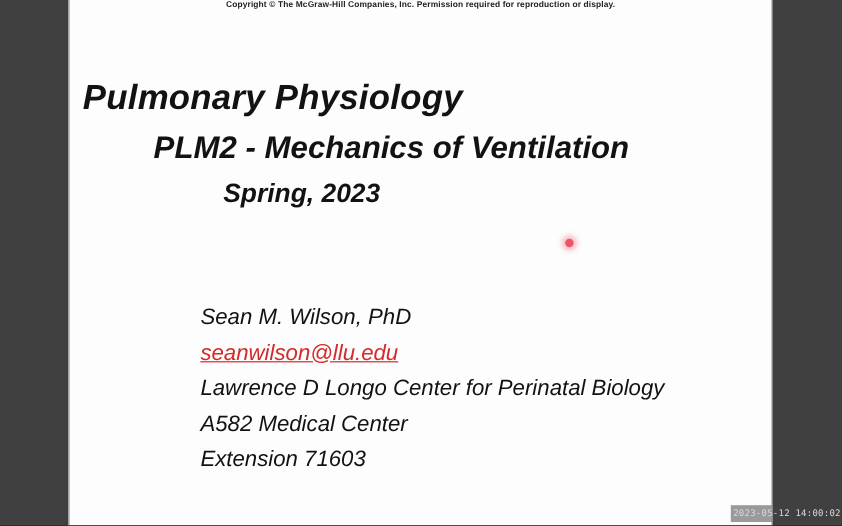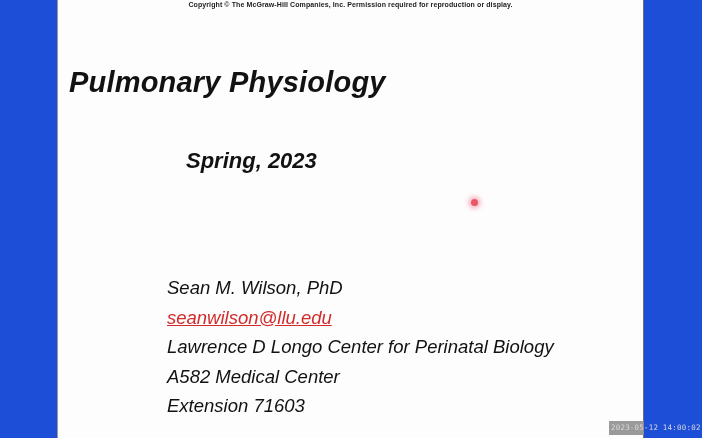"Pulmonary Physiology" .stage { background: #1d4ed8 -> #404040 }
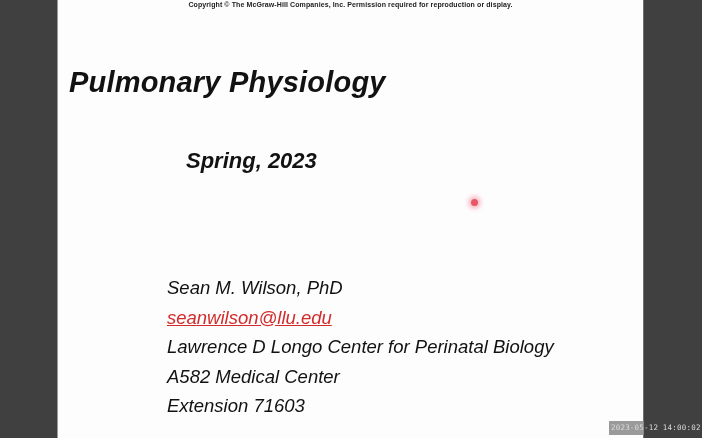"PLM2 - Mechanics of Ventilation" div.title-sub { html: none -> <div>PLM2 - Mechanics of Ventilation</div> }
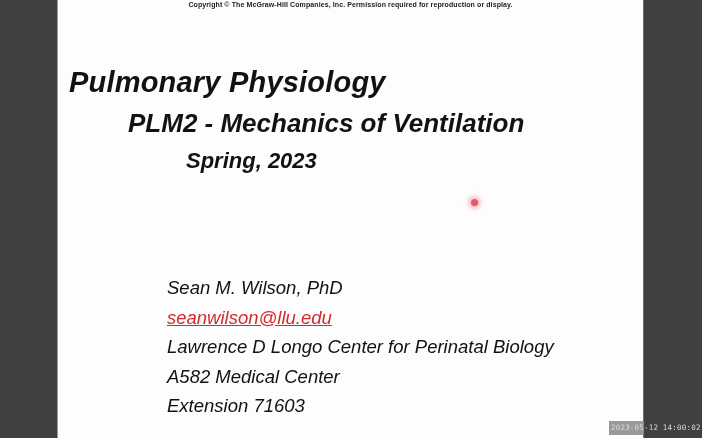"Sean M. Wilson, PhD" .contact { margin-top: 24px -> none }
